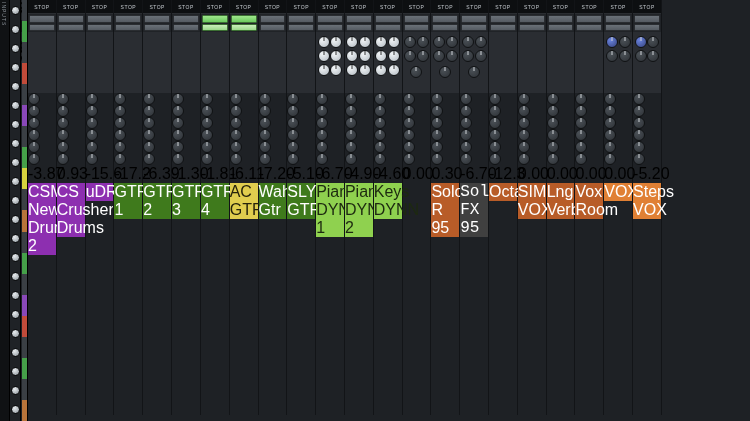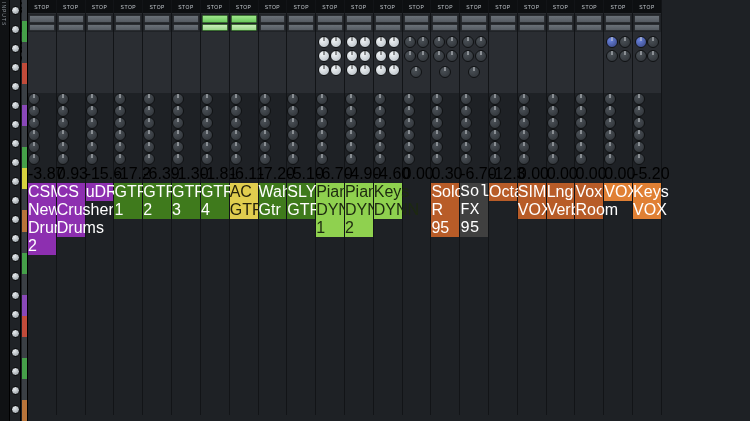"Keys VOX" div.namerow { text: Keys -> Steps }
